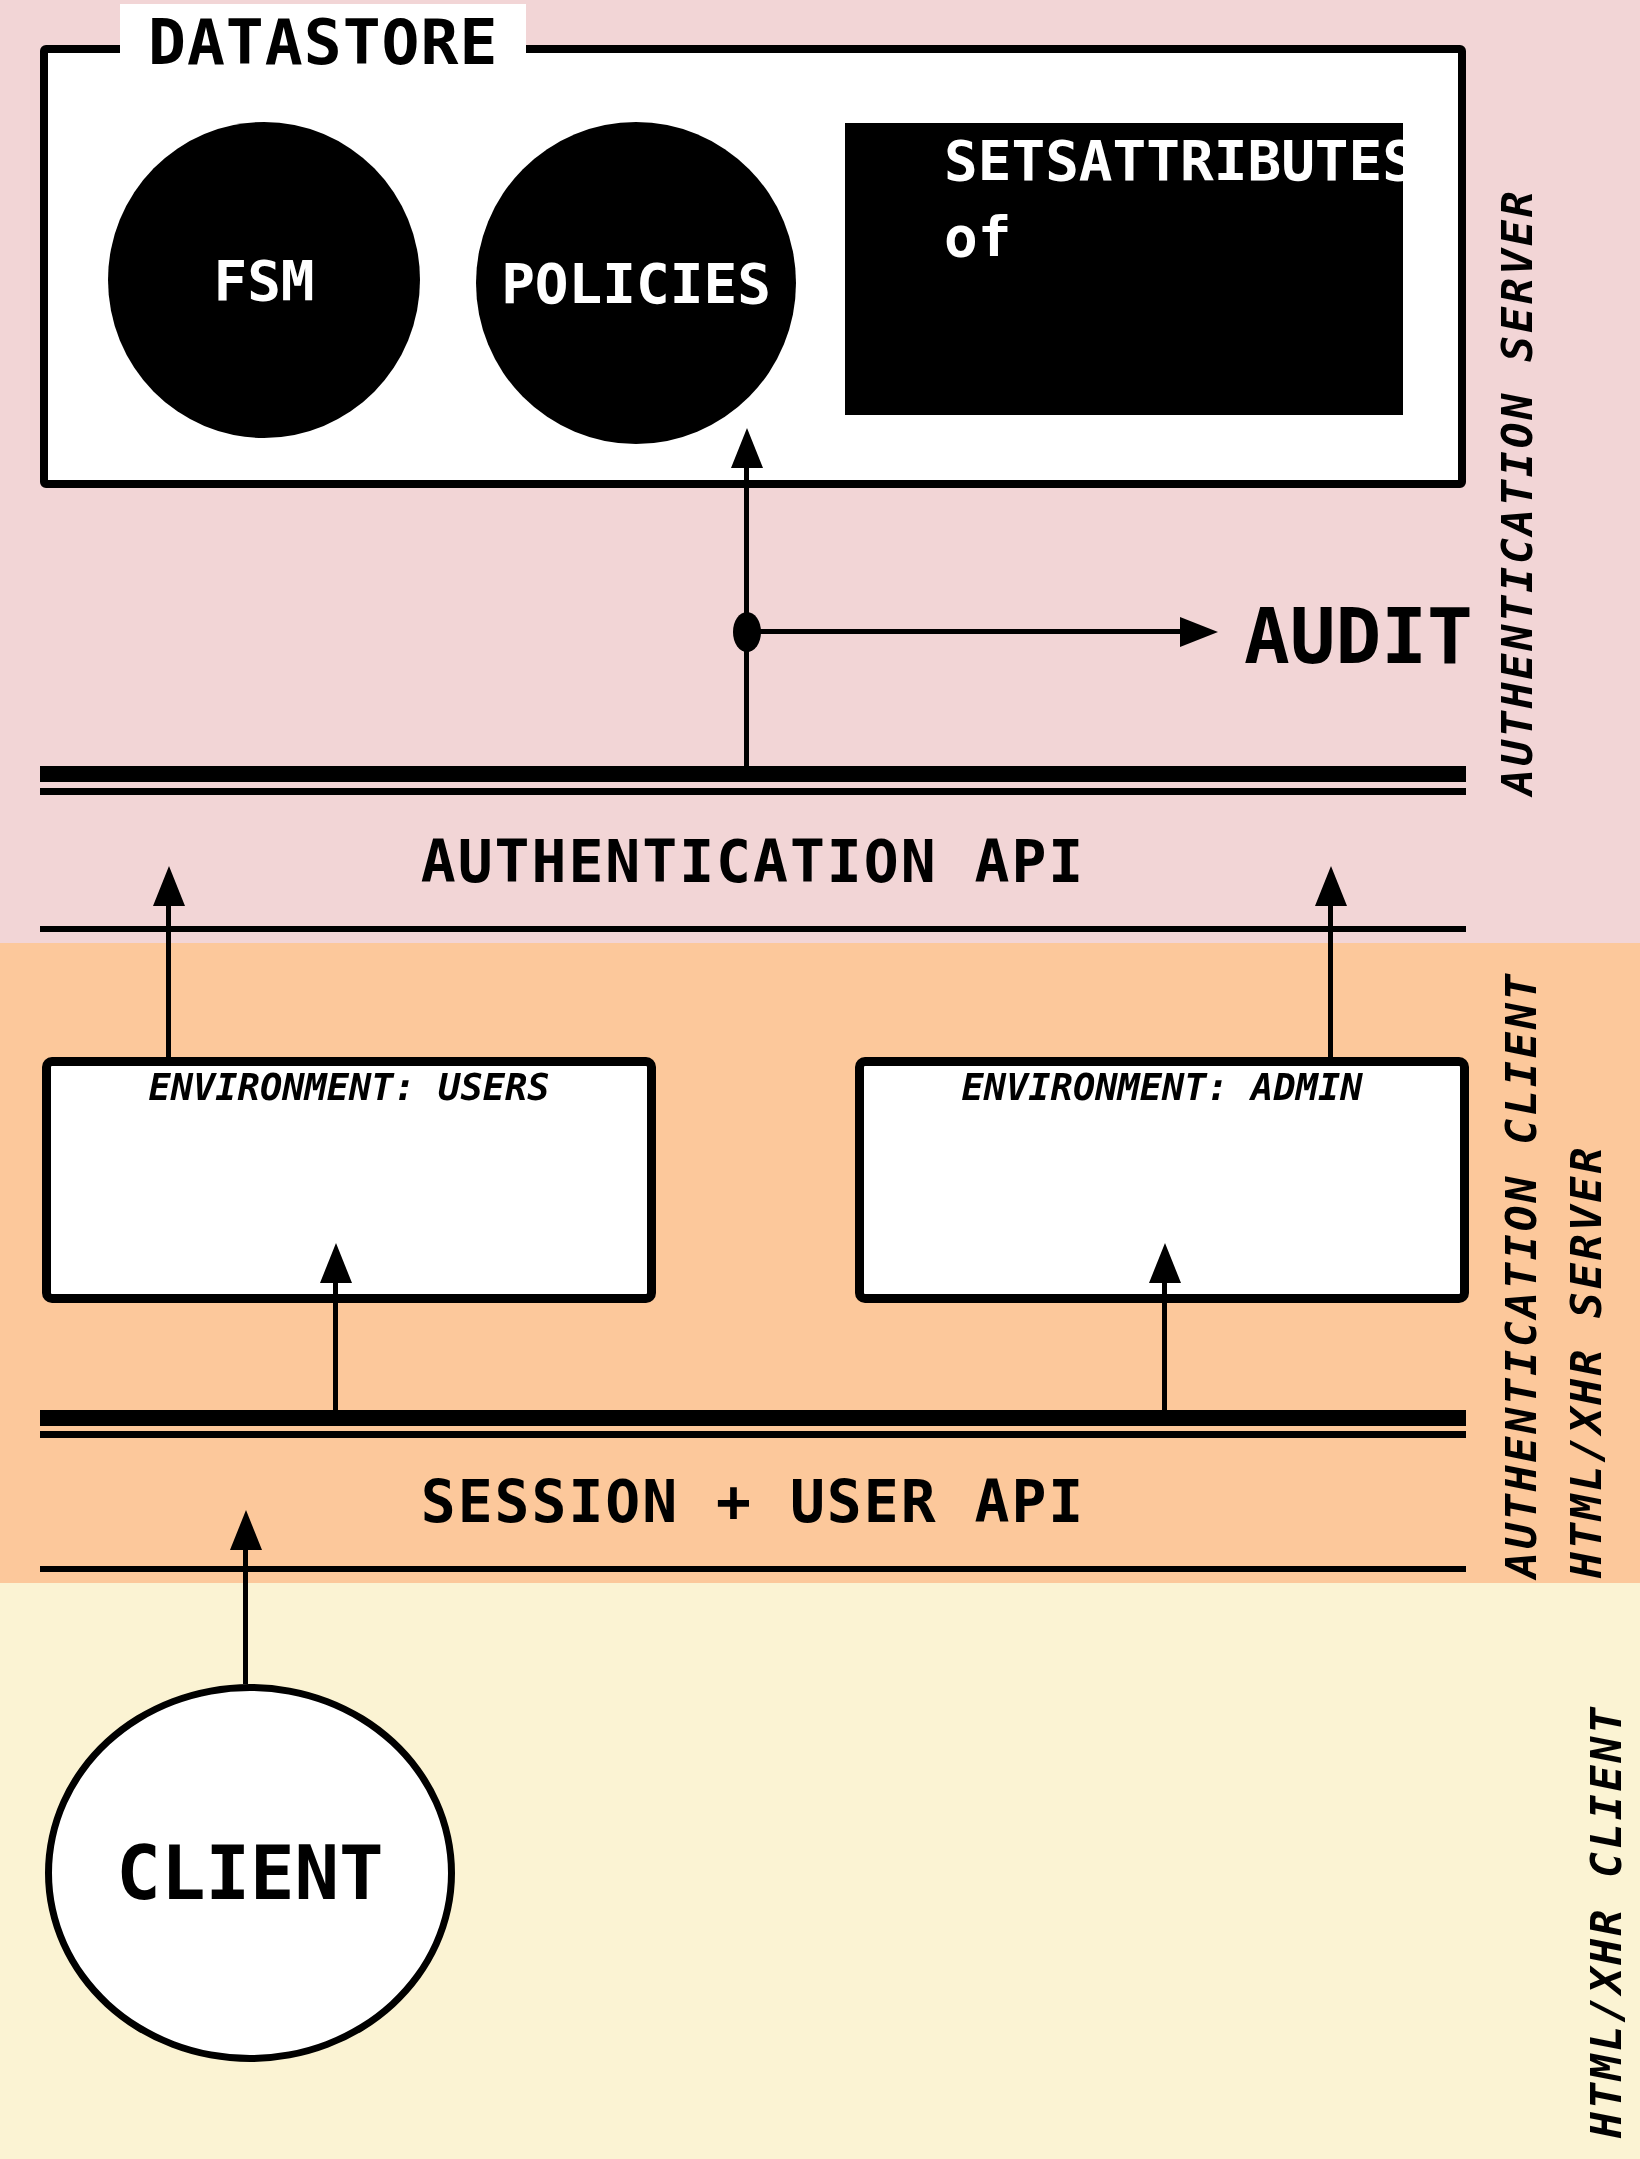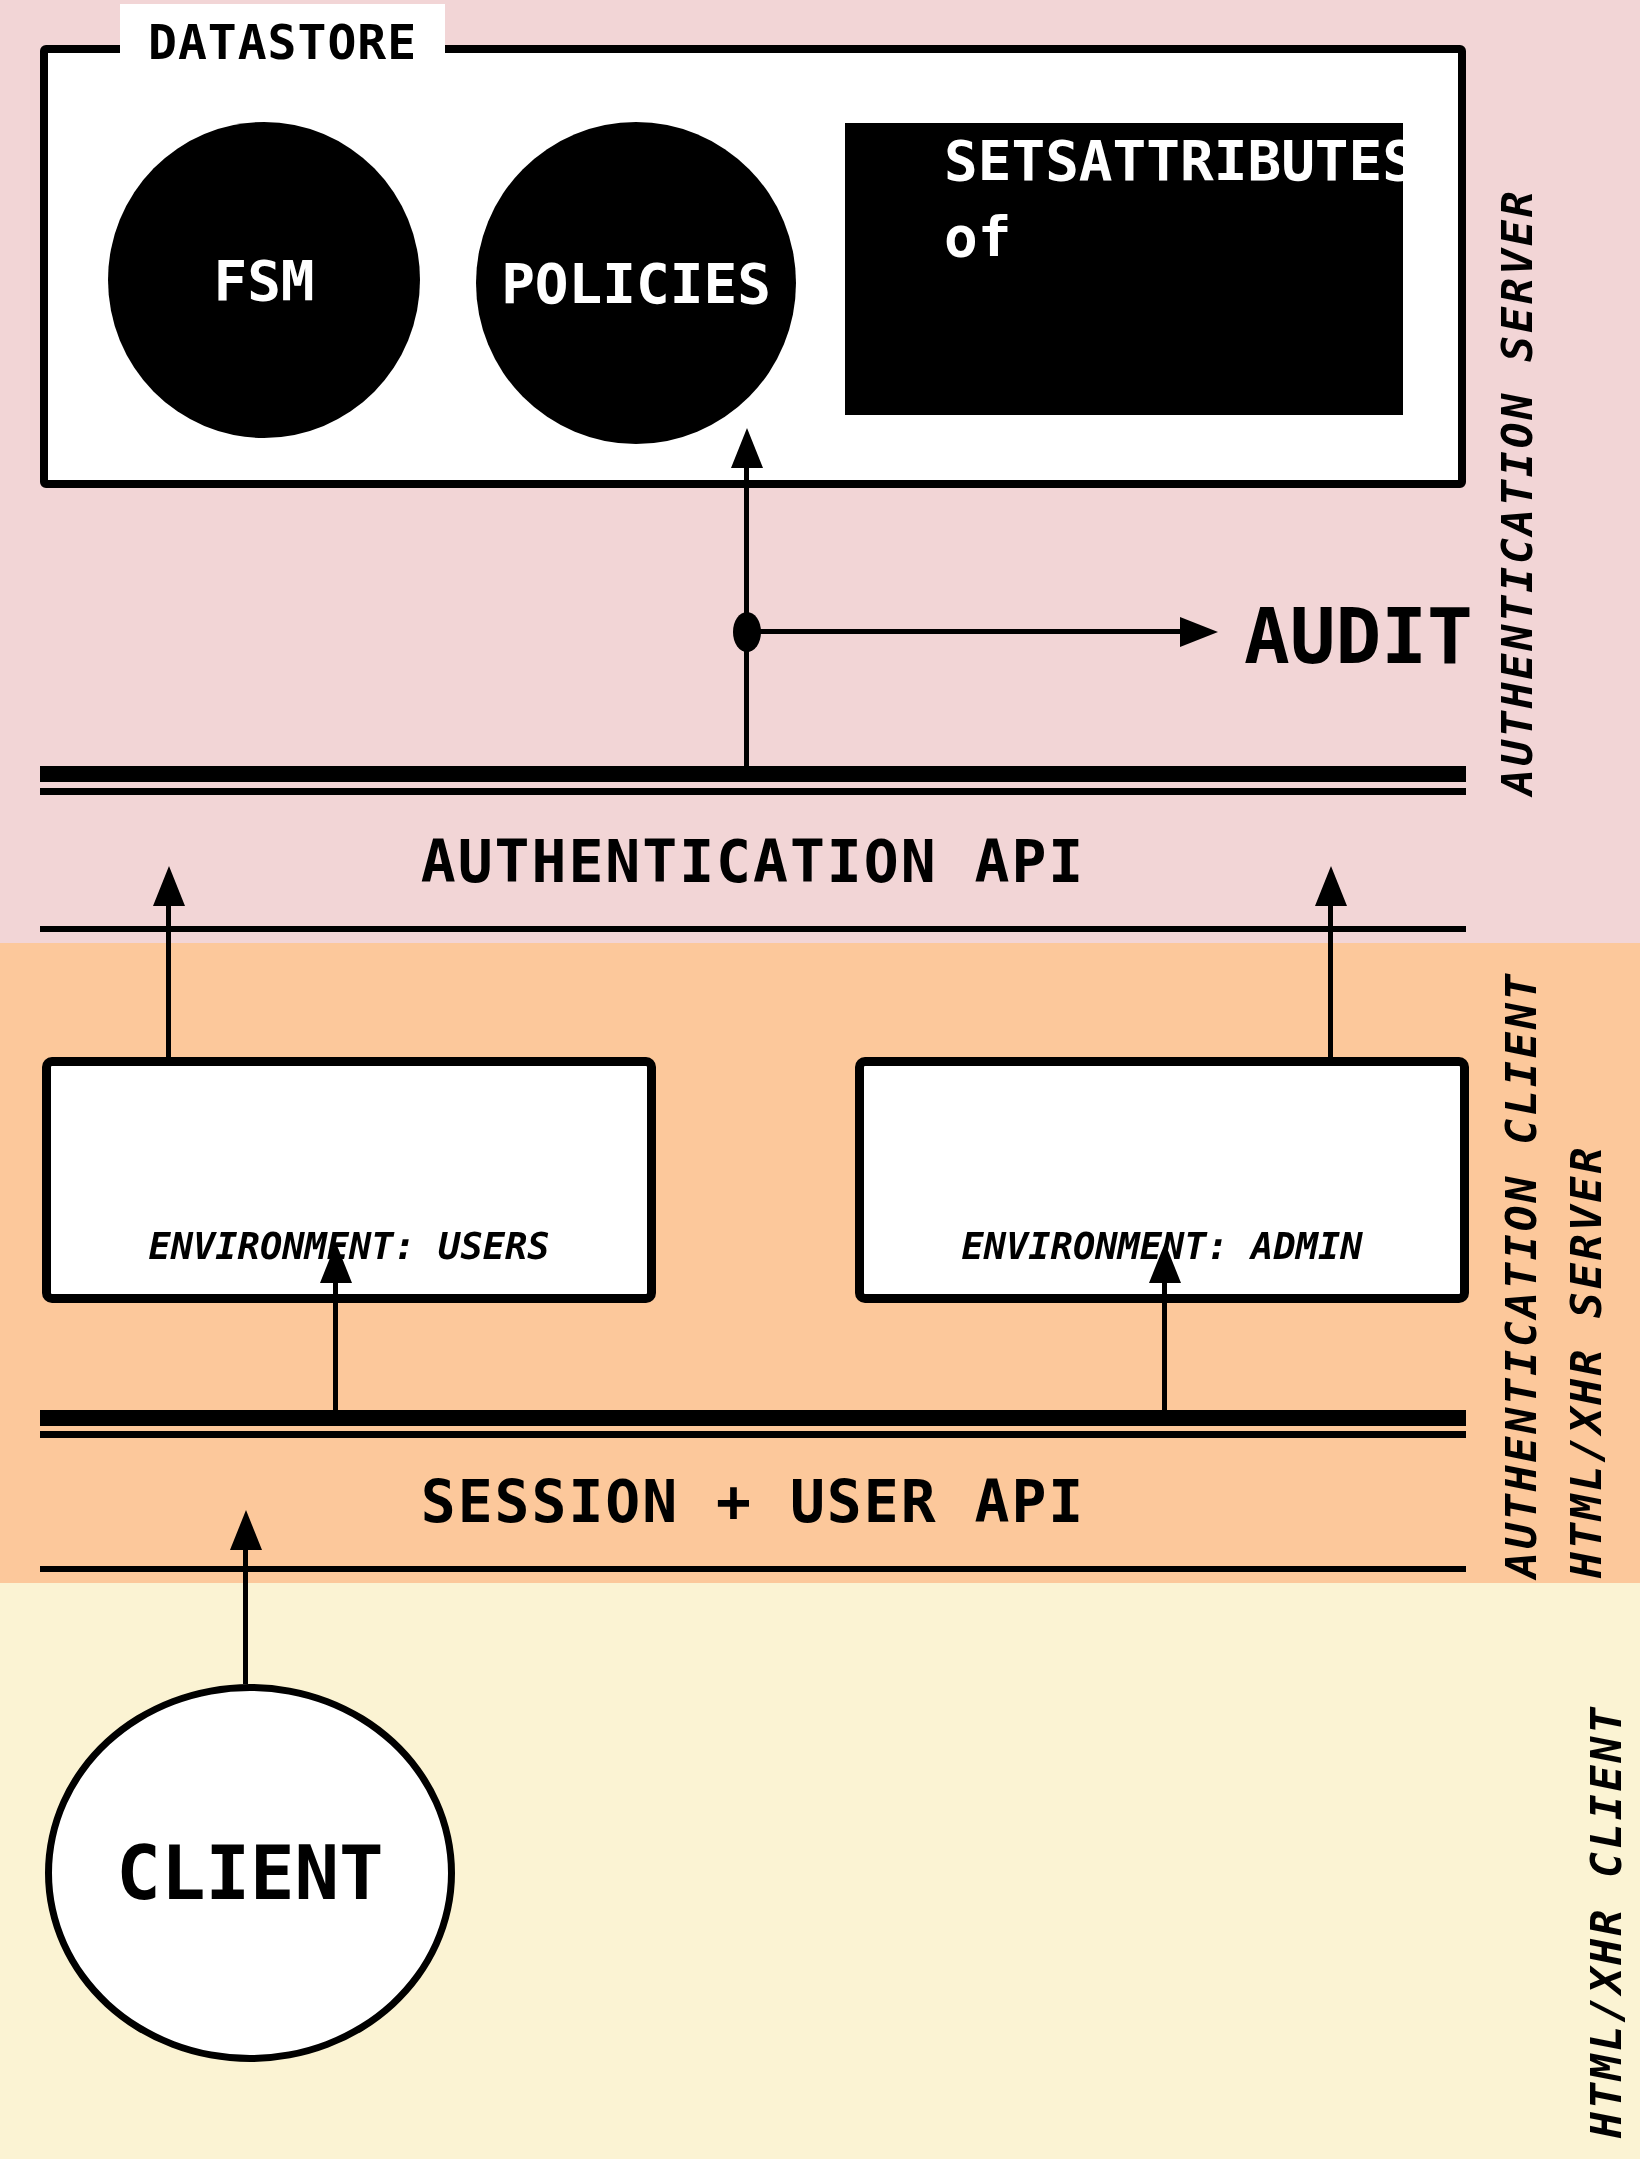"DATASTORE" .datastore-title { font-size: 48px -> 63px }
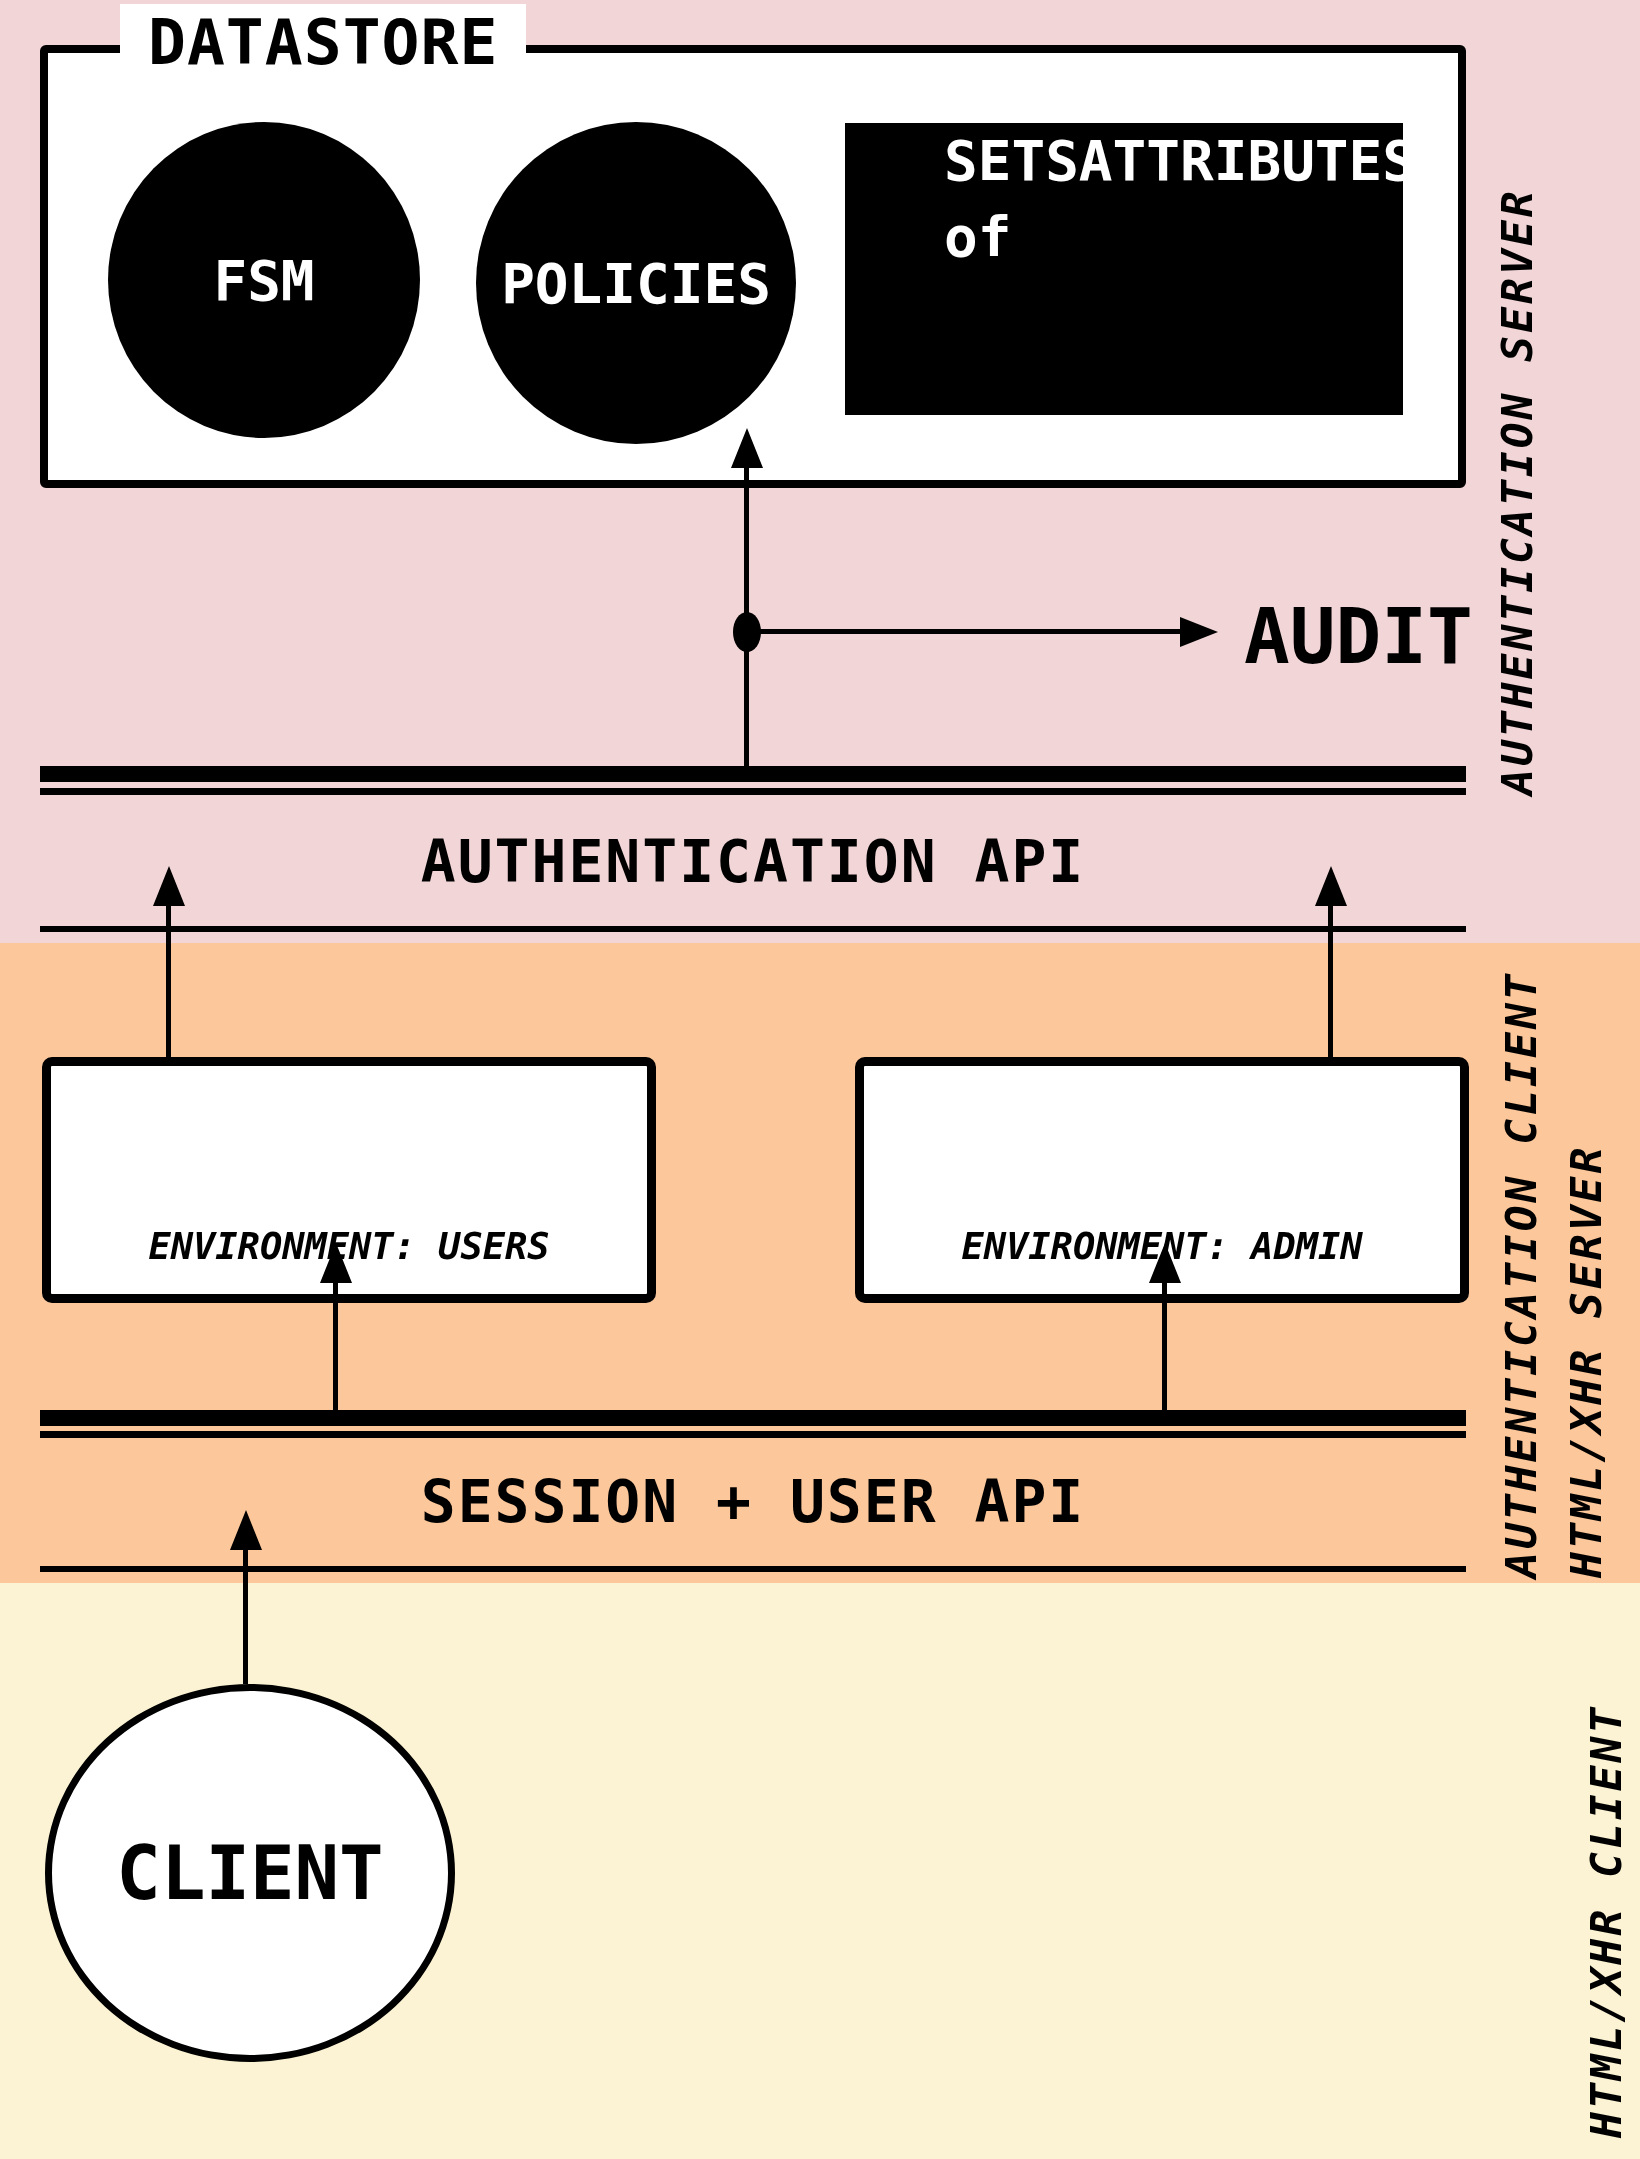"ENVIRONMENT: USERS" .env-box { align-items: flex-end -> flex-start }
